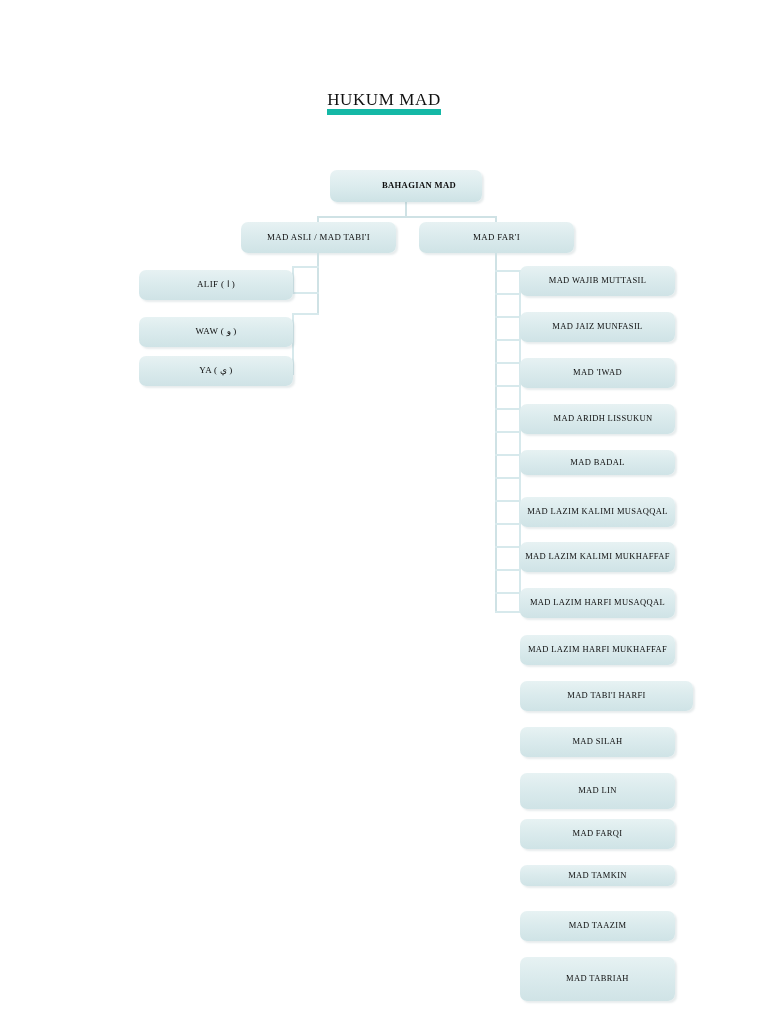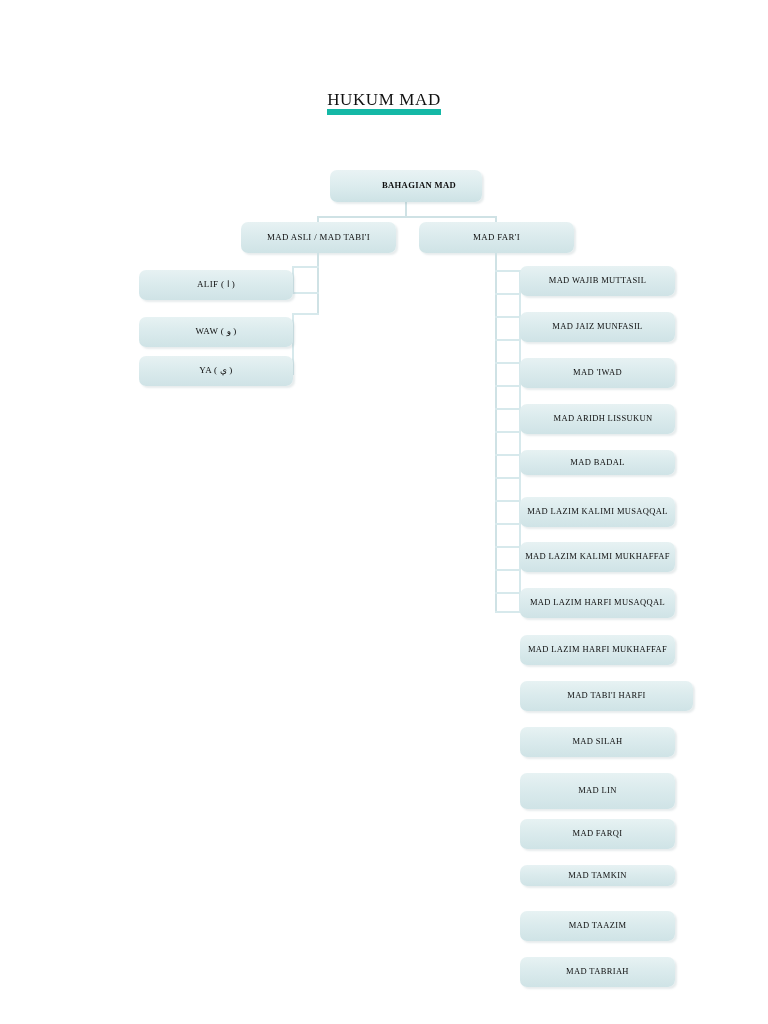"MAD TABRIAH" div.node { height: 30px -> 44px }
